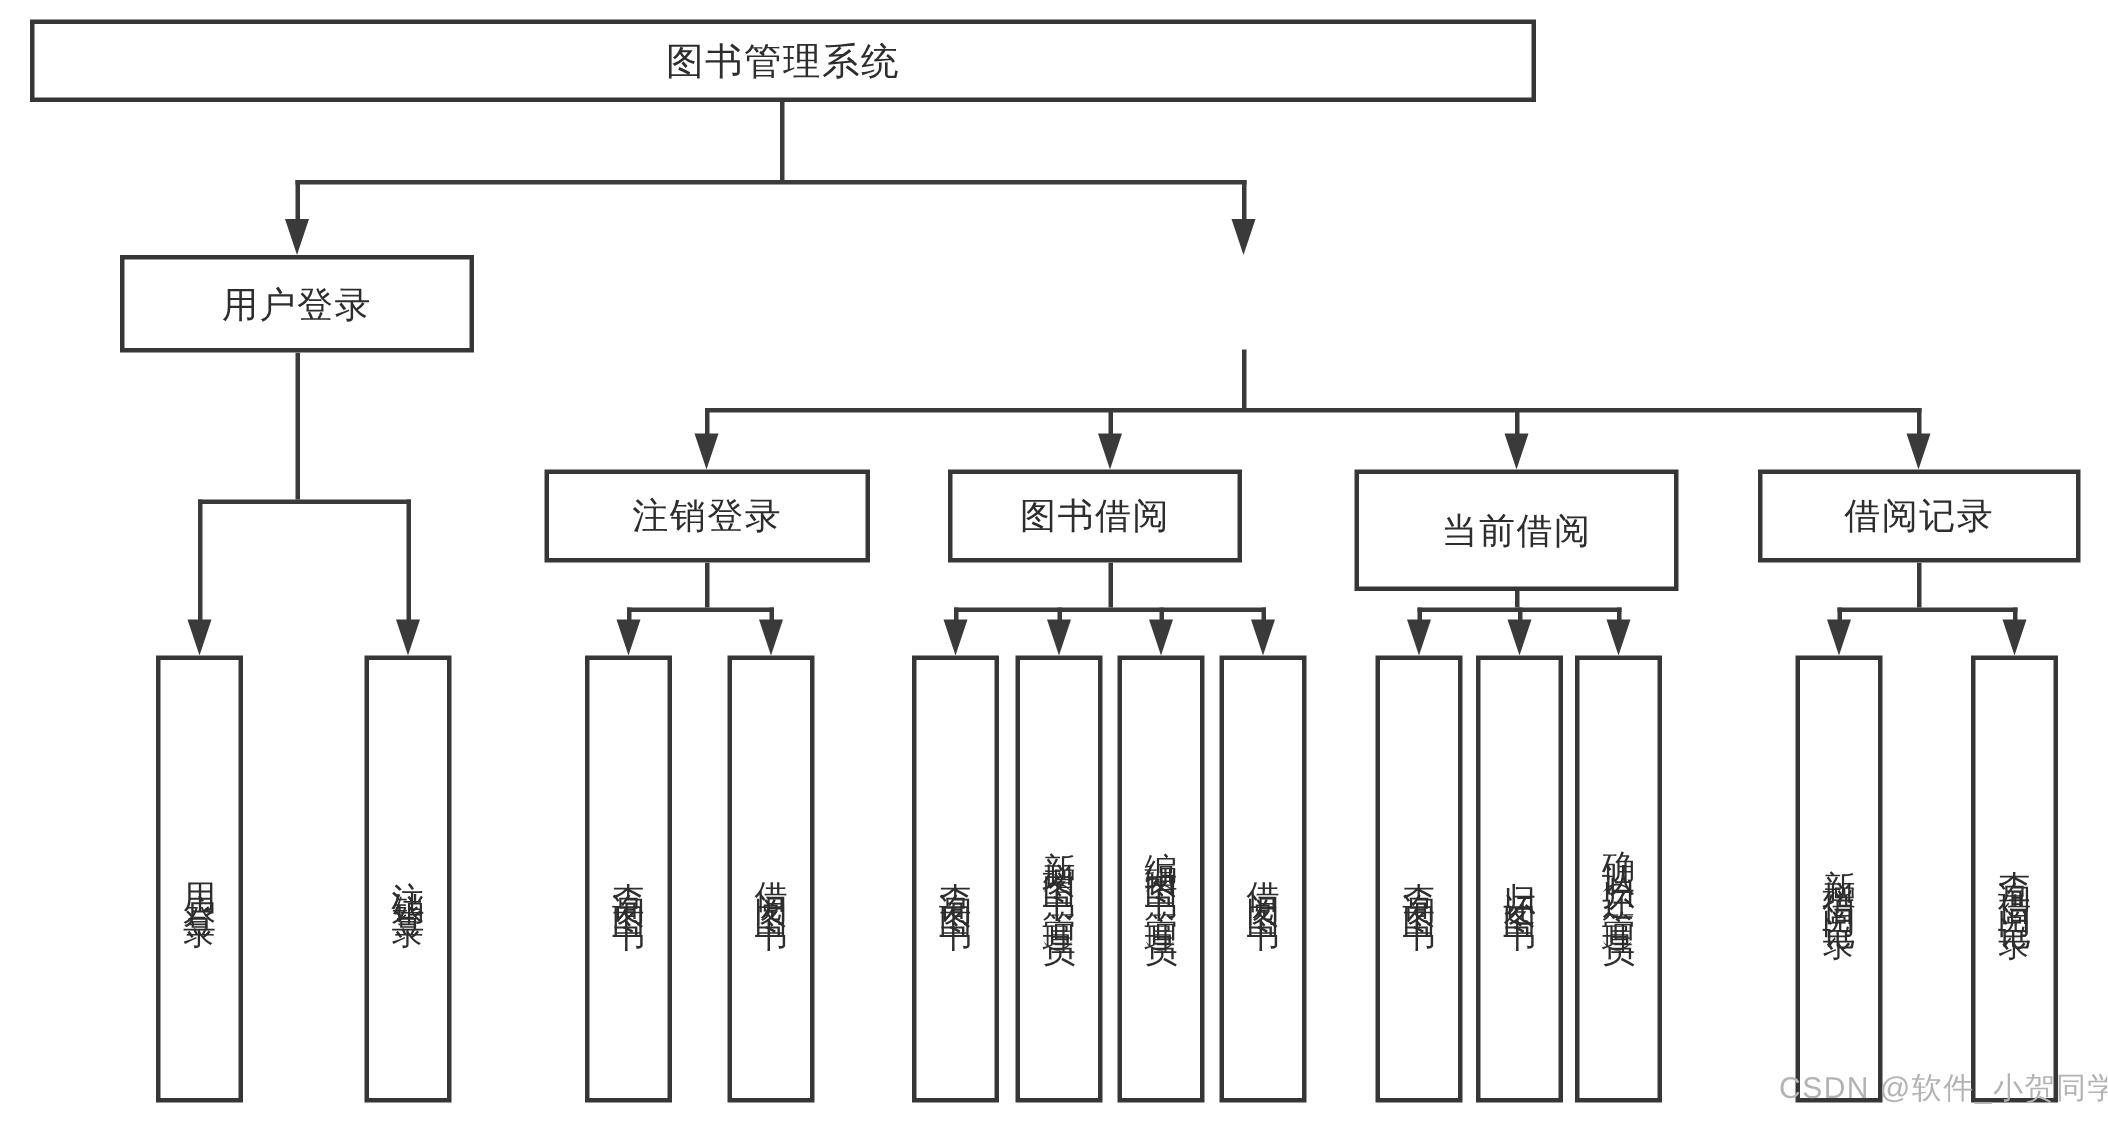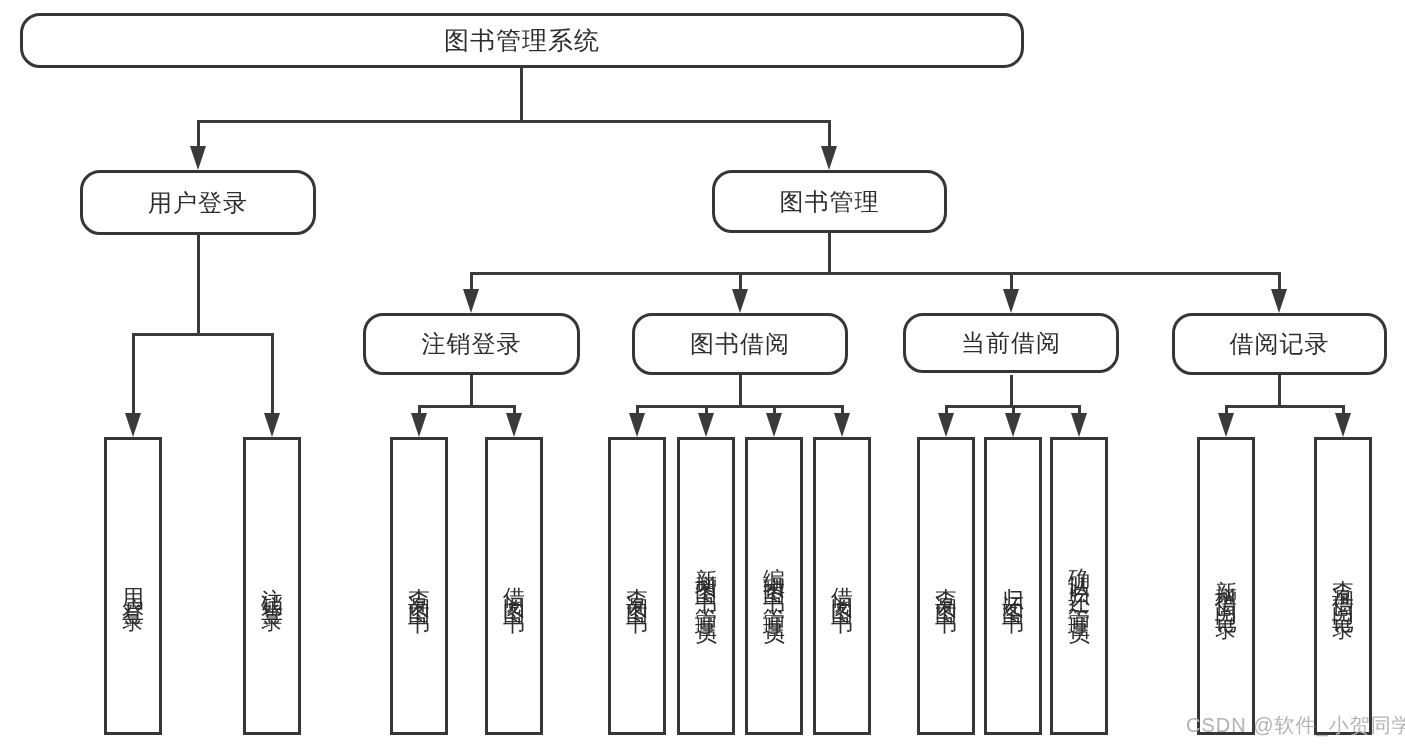"图书管理系统" .box.h { border-radius: 20px -> none }
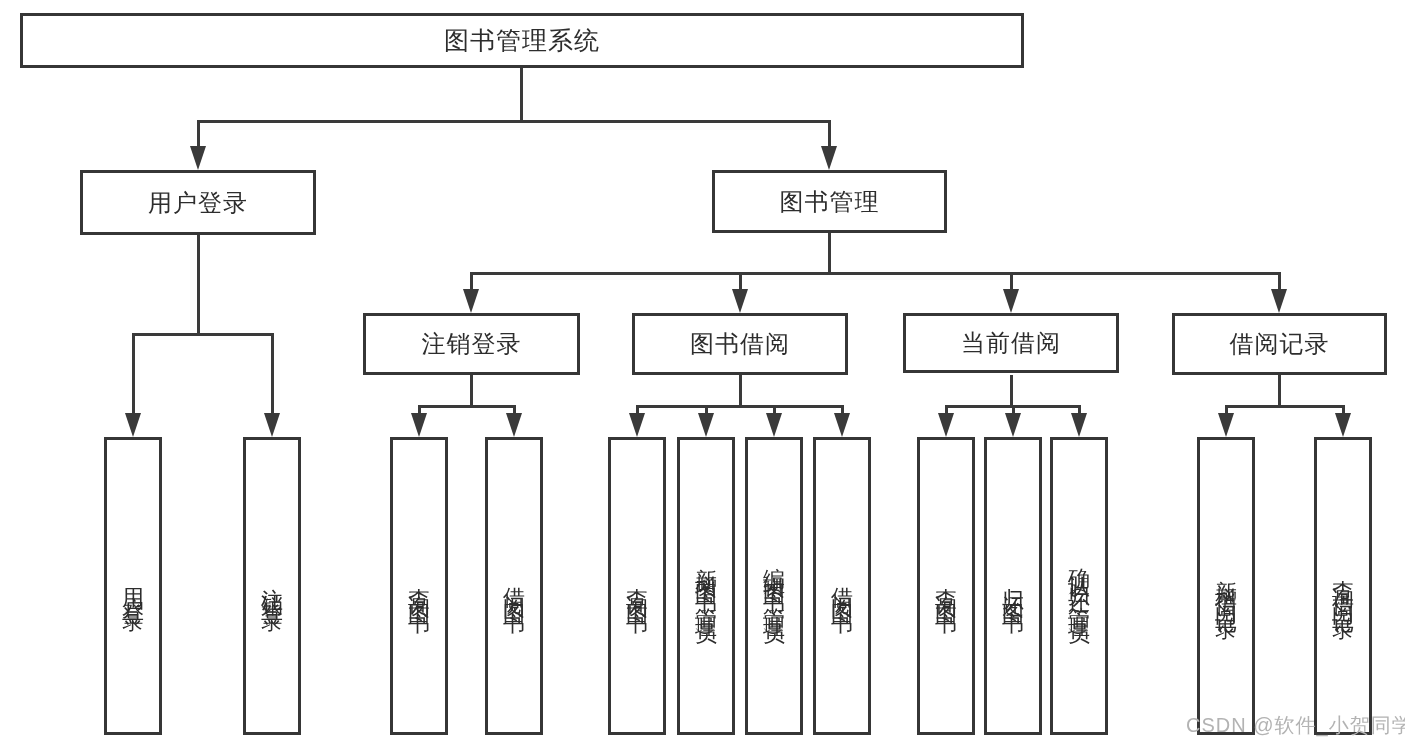"图书管理" div.box { html: <div> <span>图书管理</span> </div> -> none }
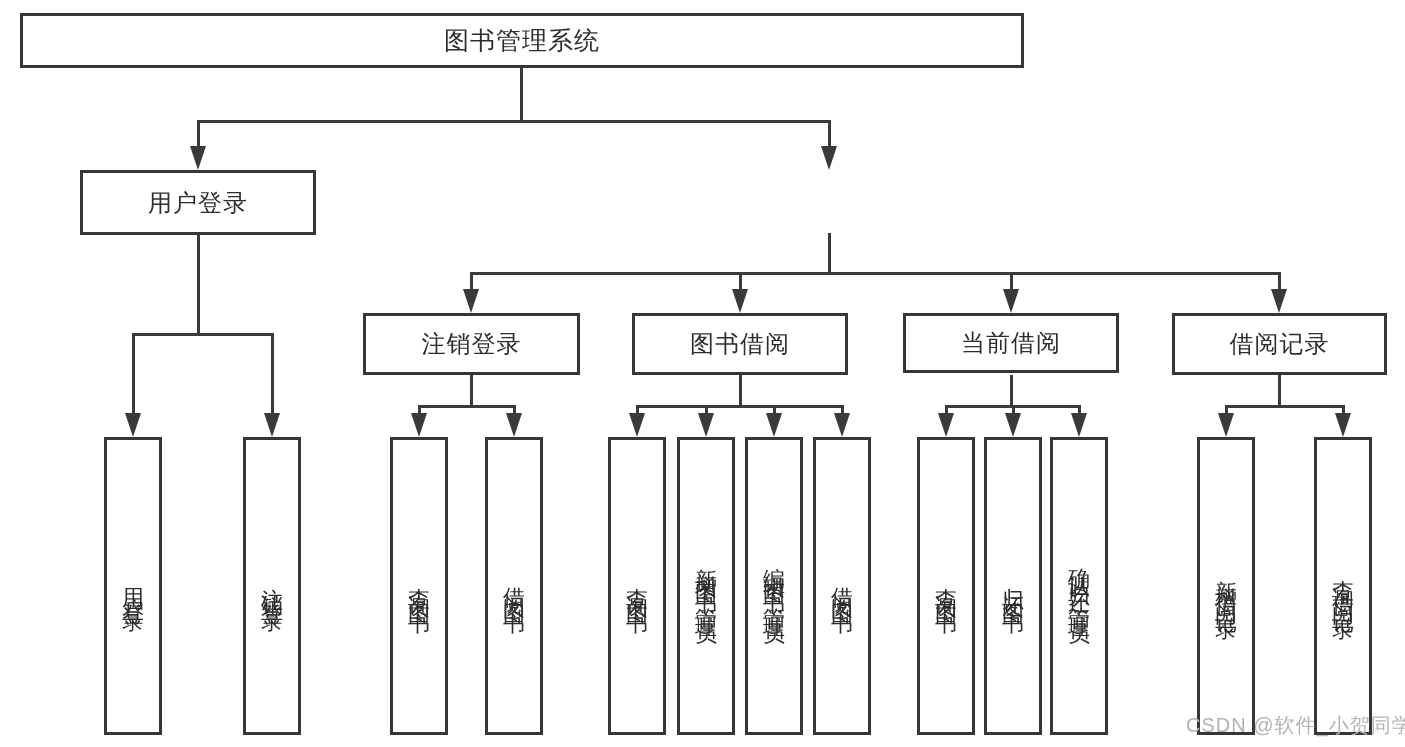"图书借阅" div.box { width: 216px -> 196px }
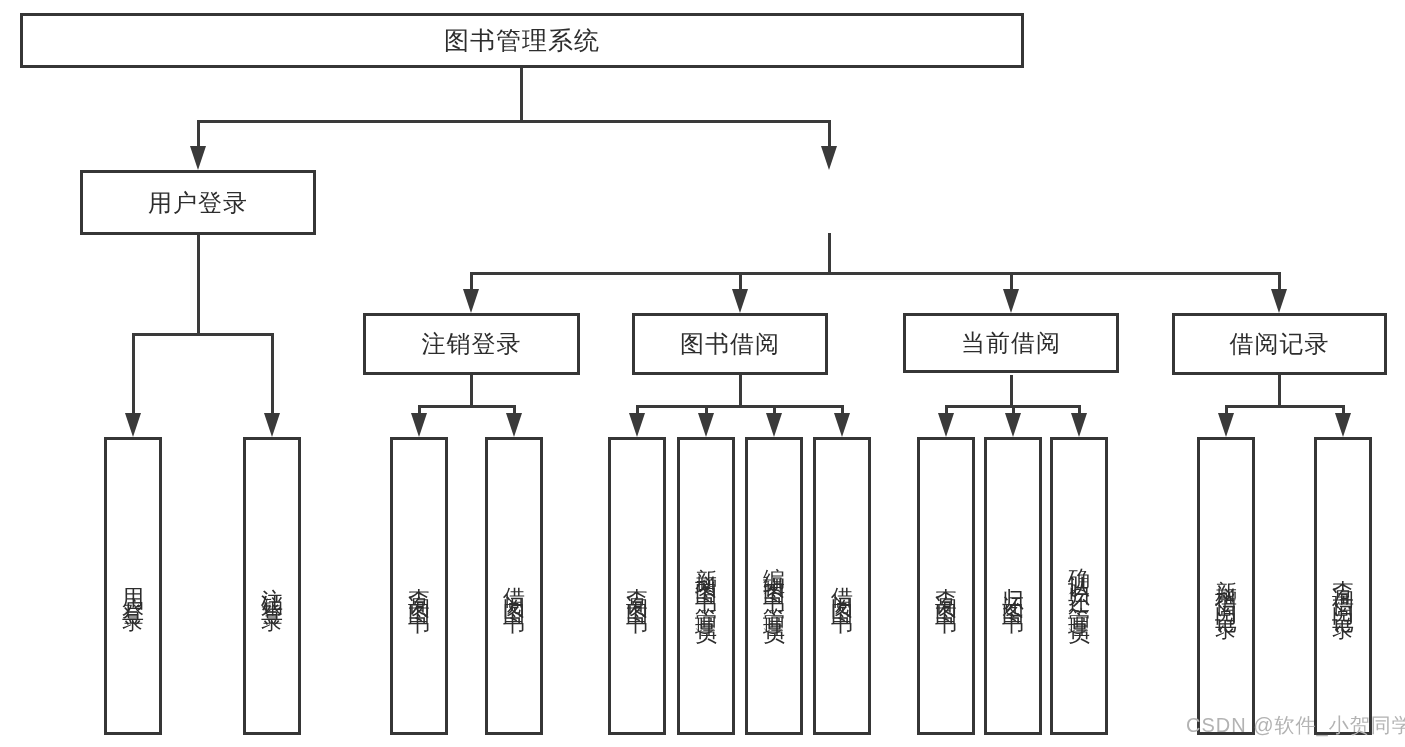"当前借阅" div.box { height: 60px -> 81px }
